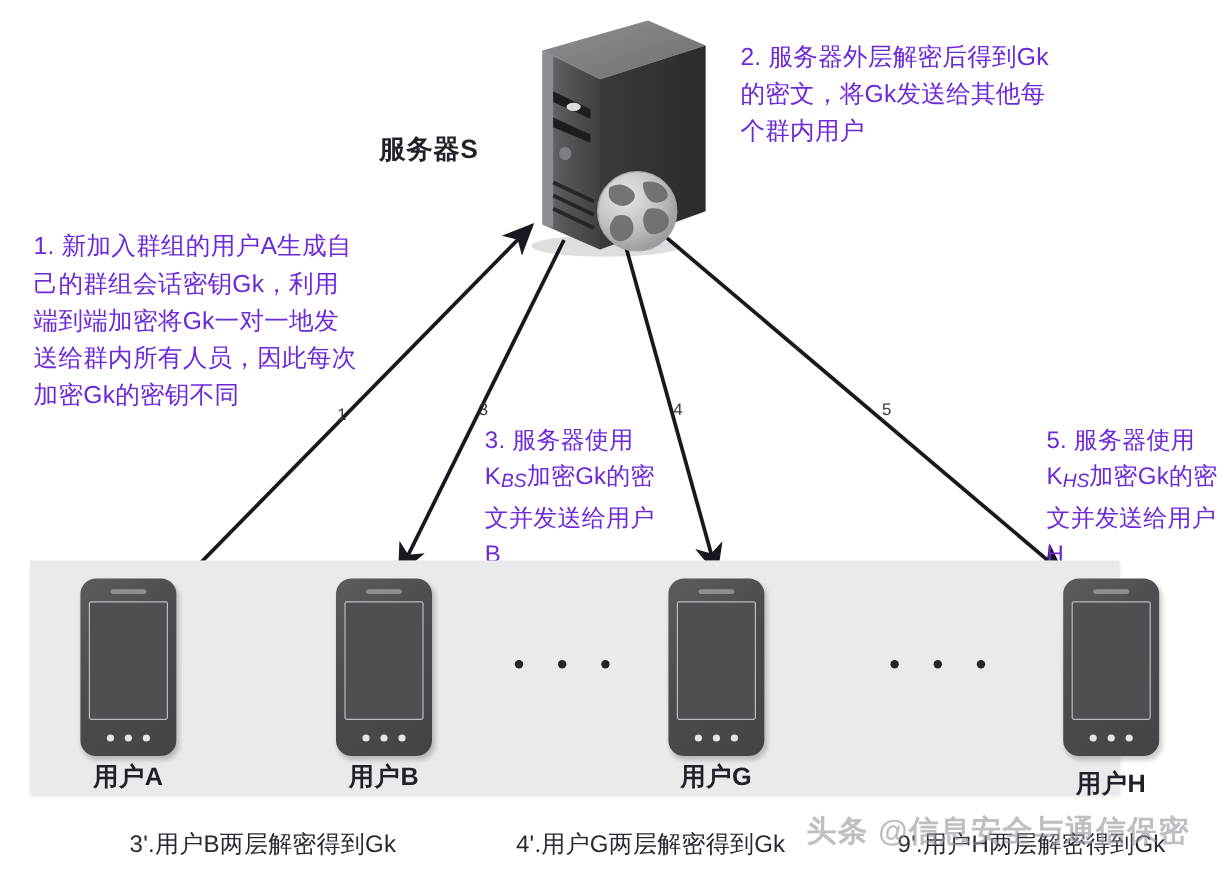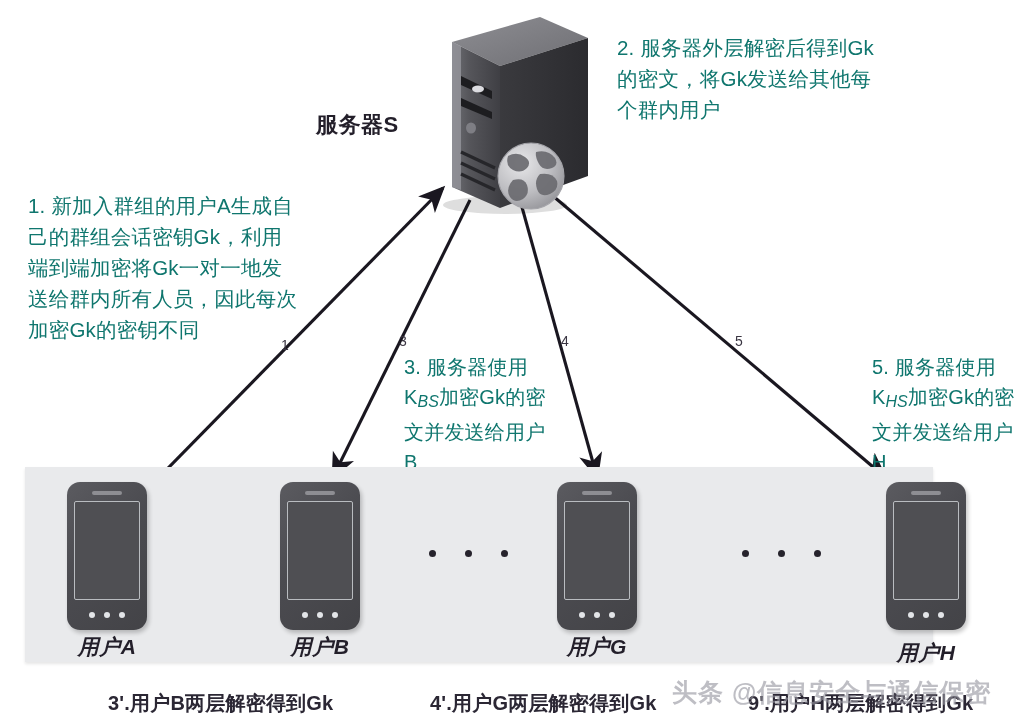"2. 服务器外层解密后得到Gk的密文，将Gk发送给其他每个群内用户" .tblock { color: #0f766e -> #6d28d9 }
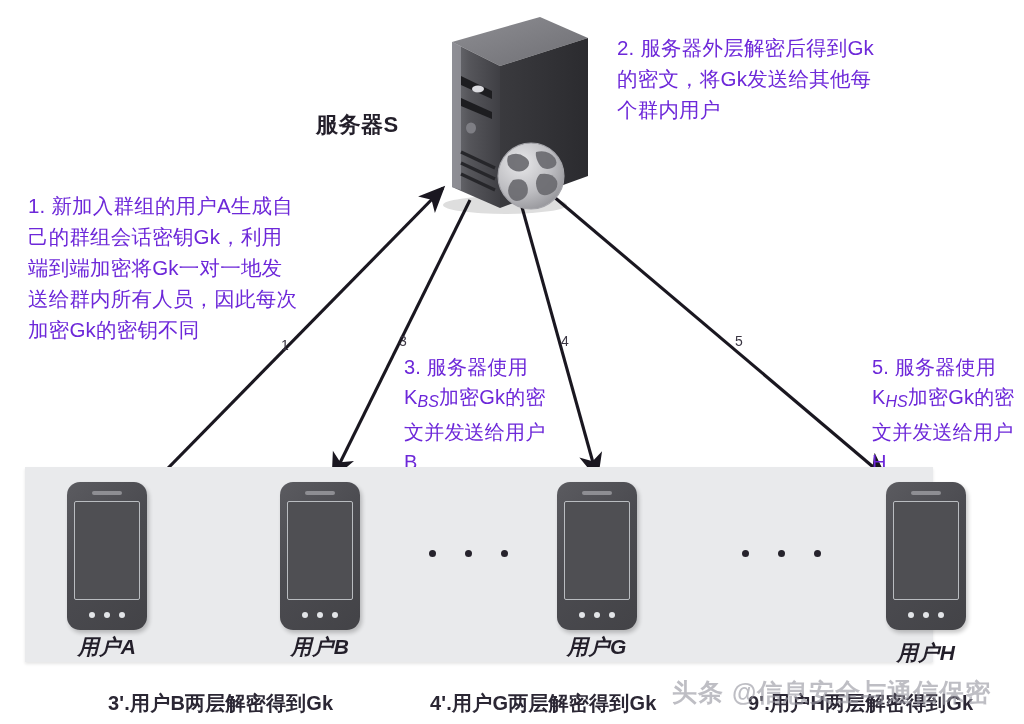"用户A" #panel { font-style: italic -> none }
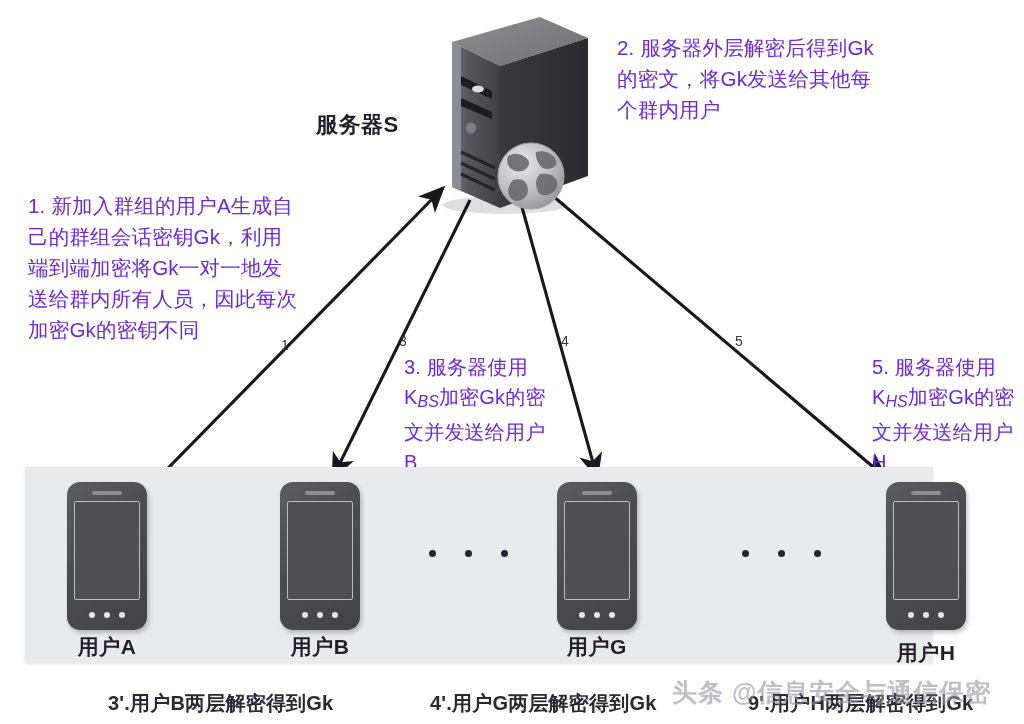"3'.用户B两层解密得到Gk" .caption { font-weight: 700 -> 400 }
